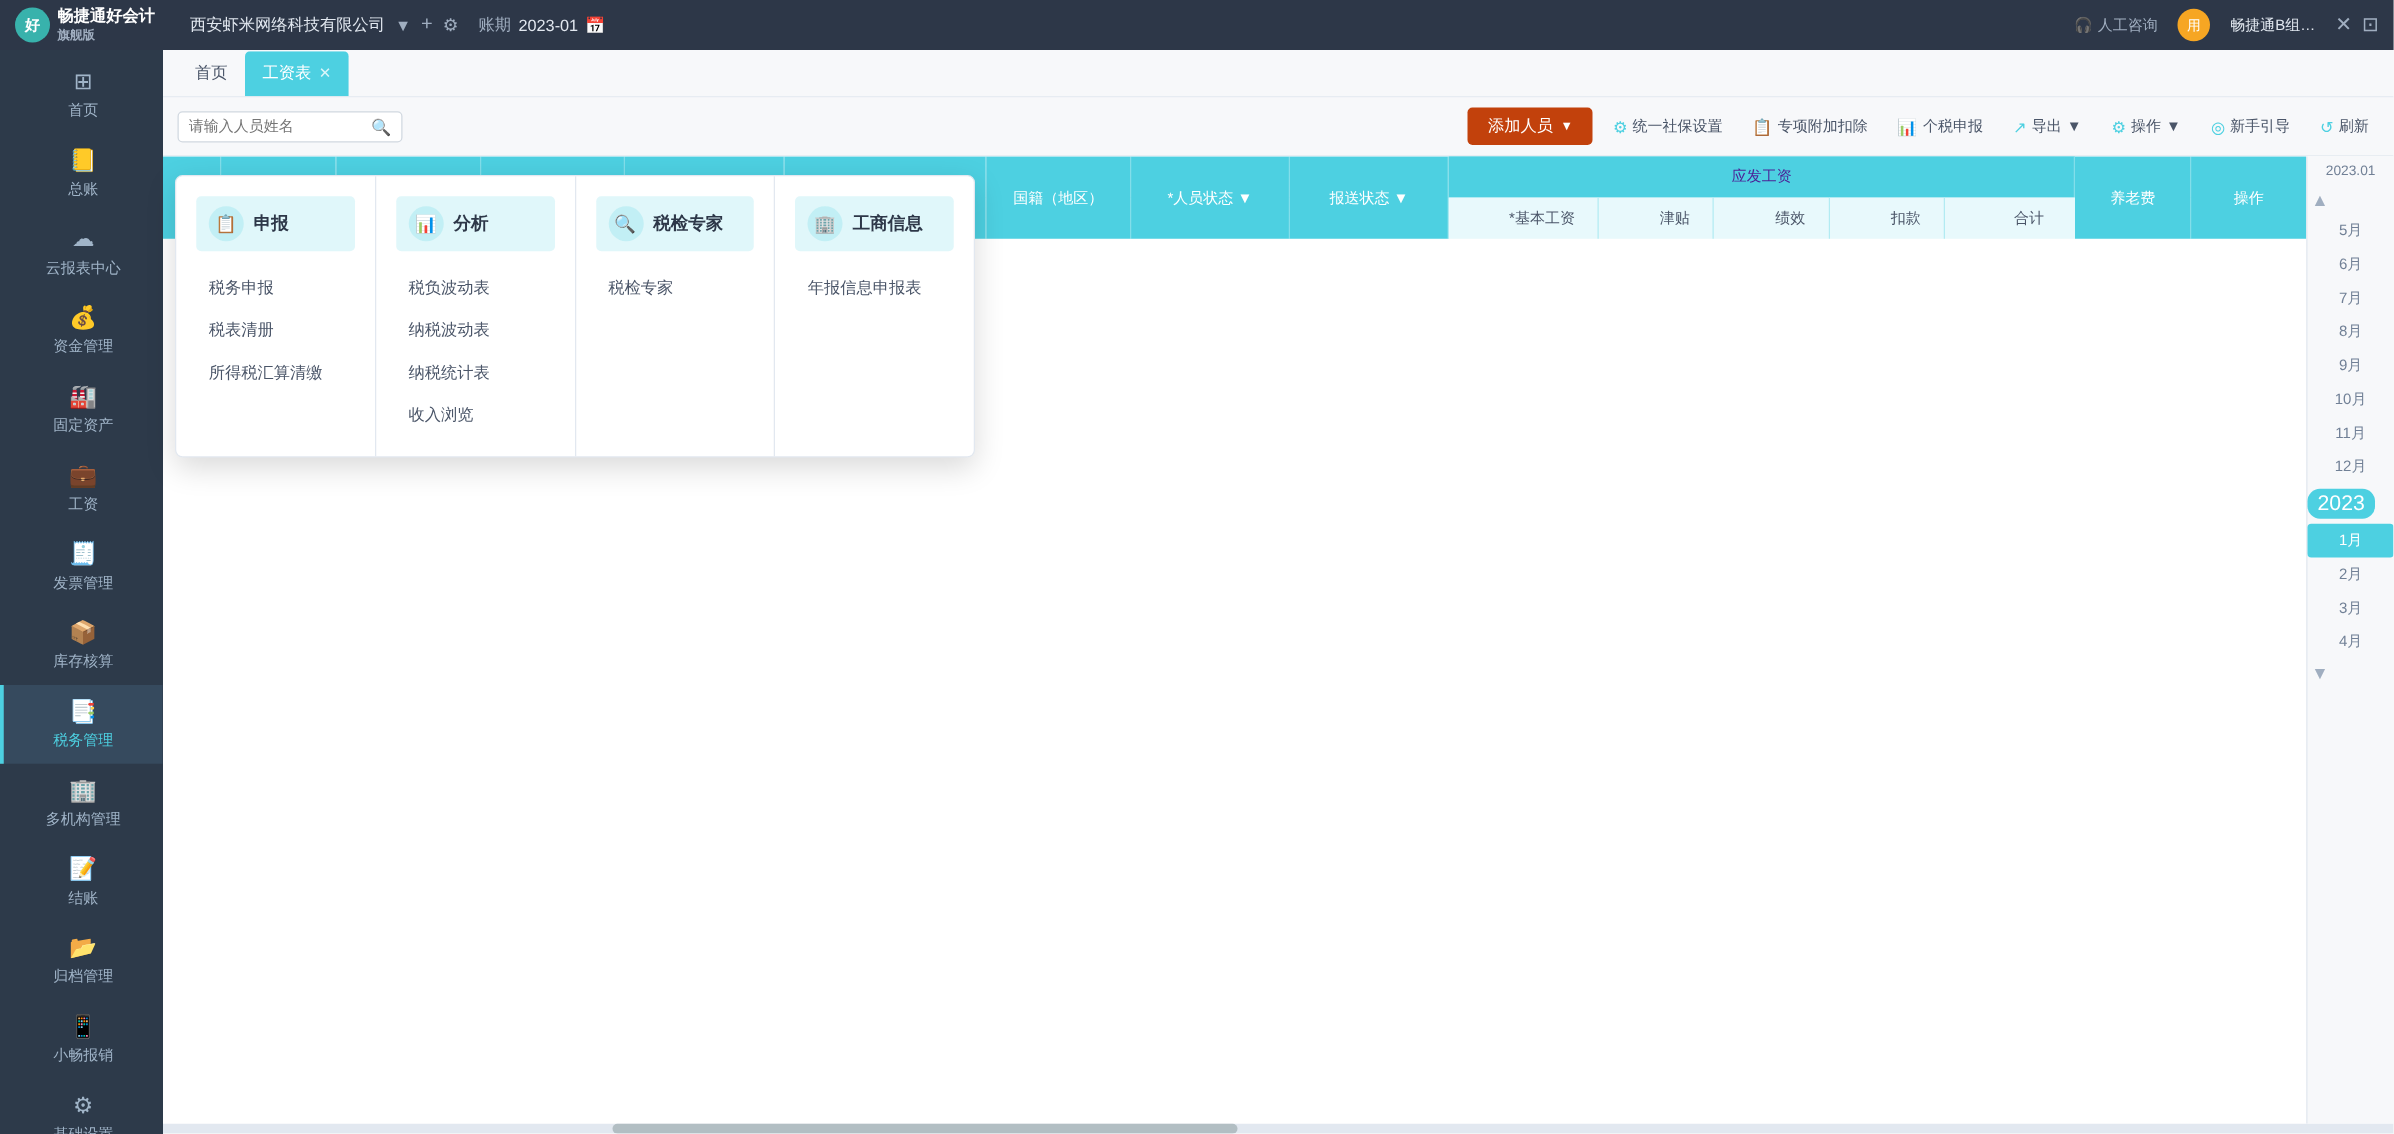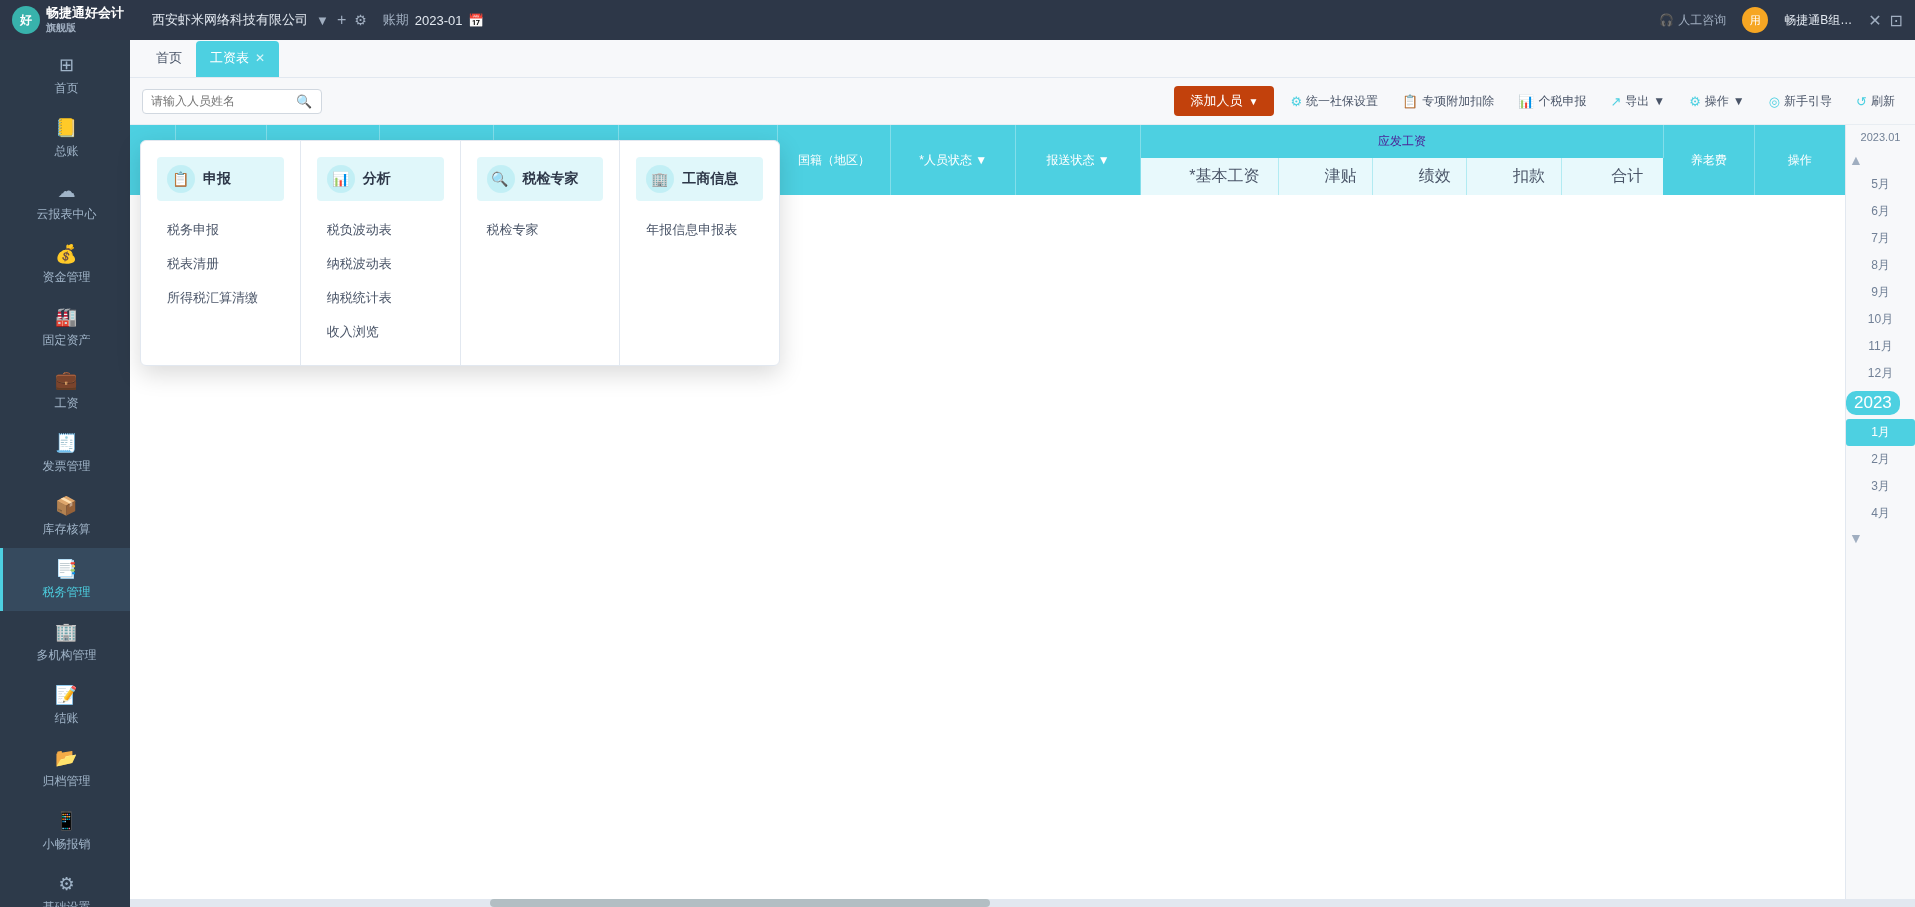"*基本工资" .data-table .sub-header th { font-size: 16px -> 12px }
